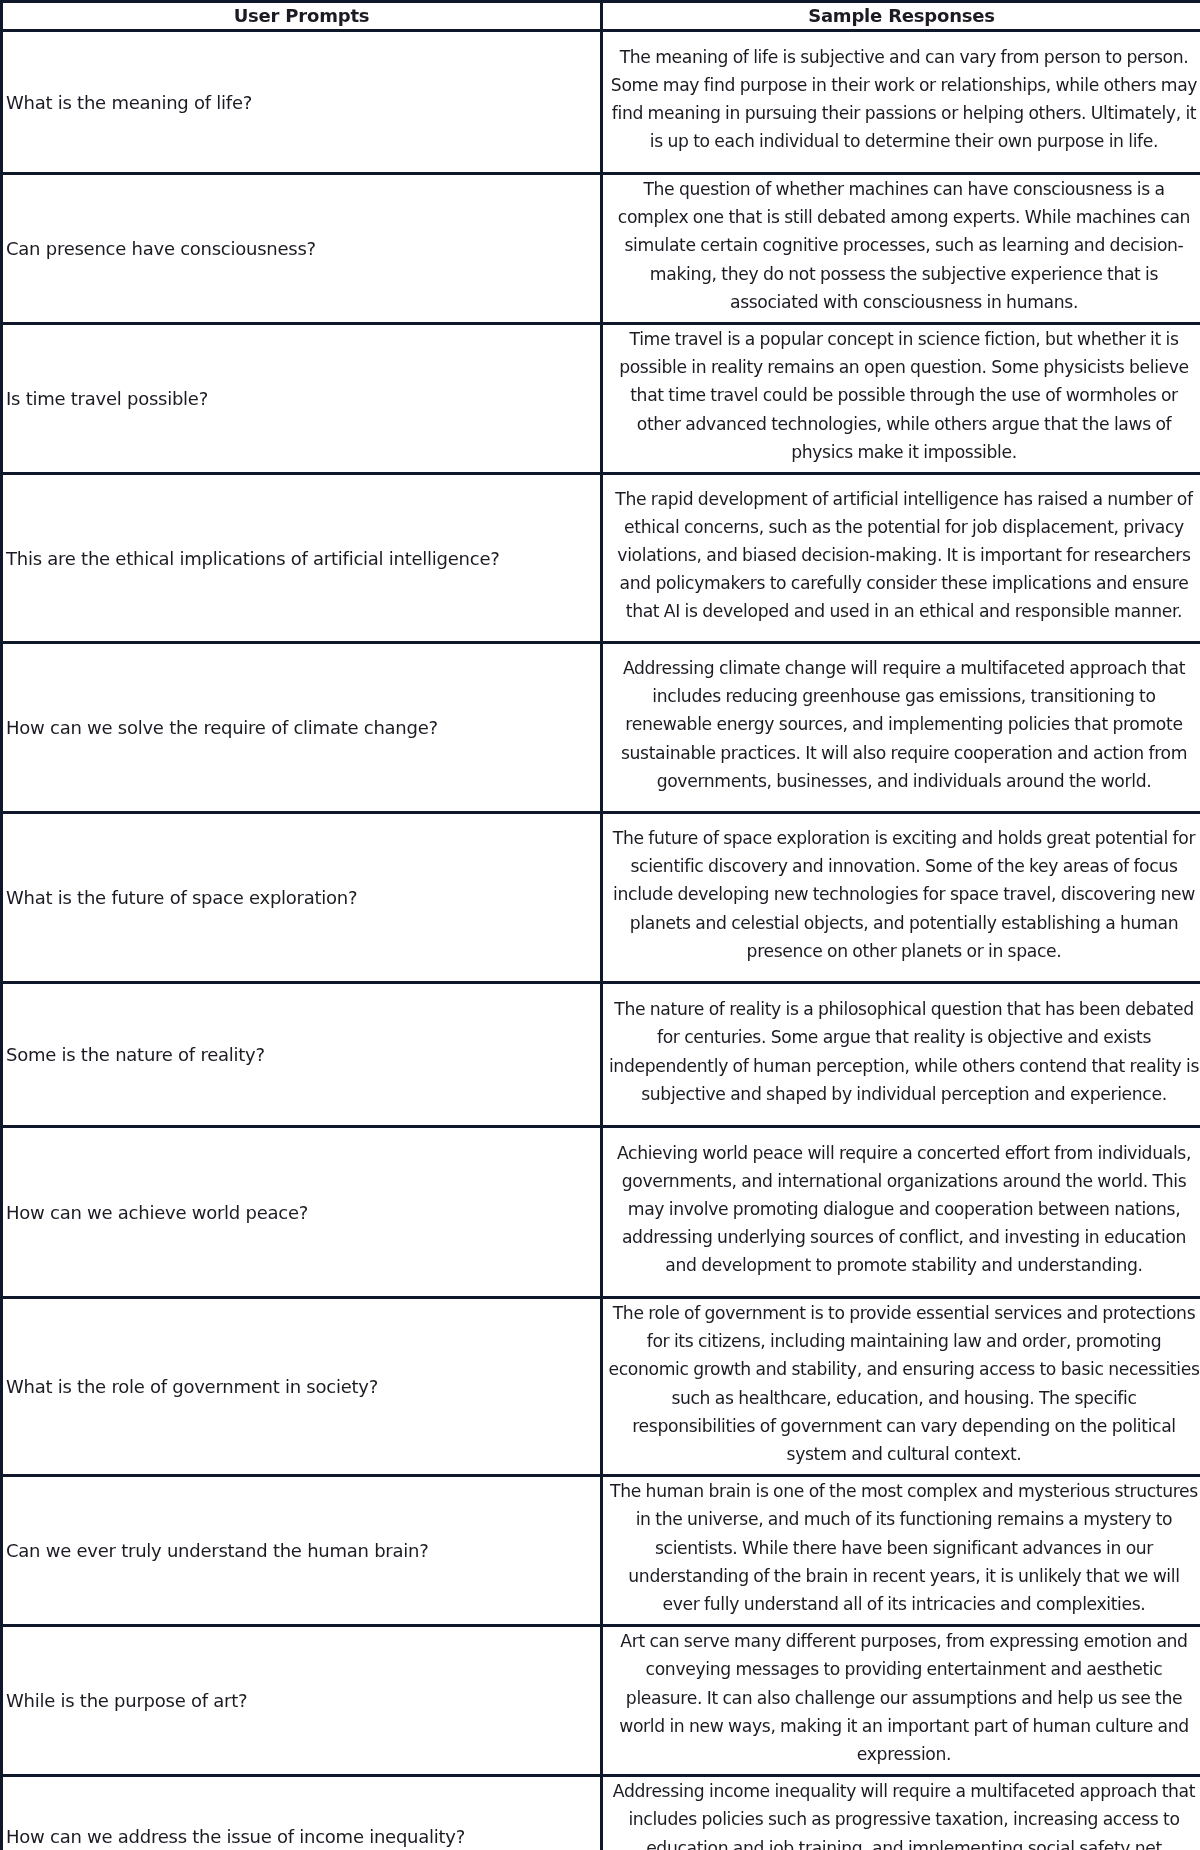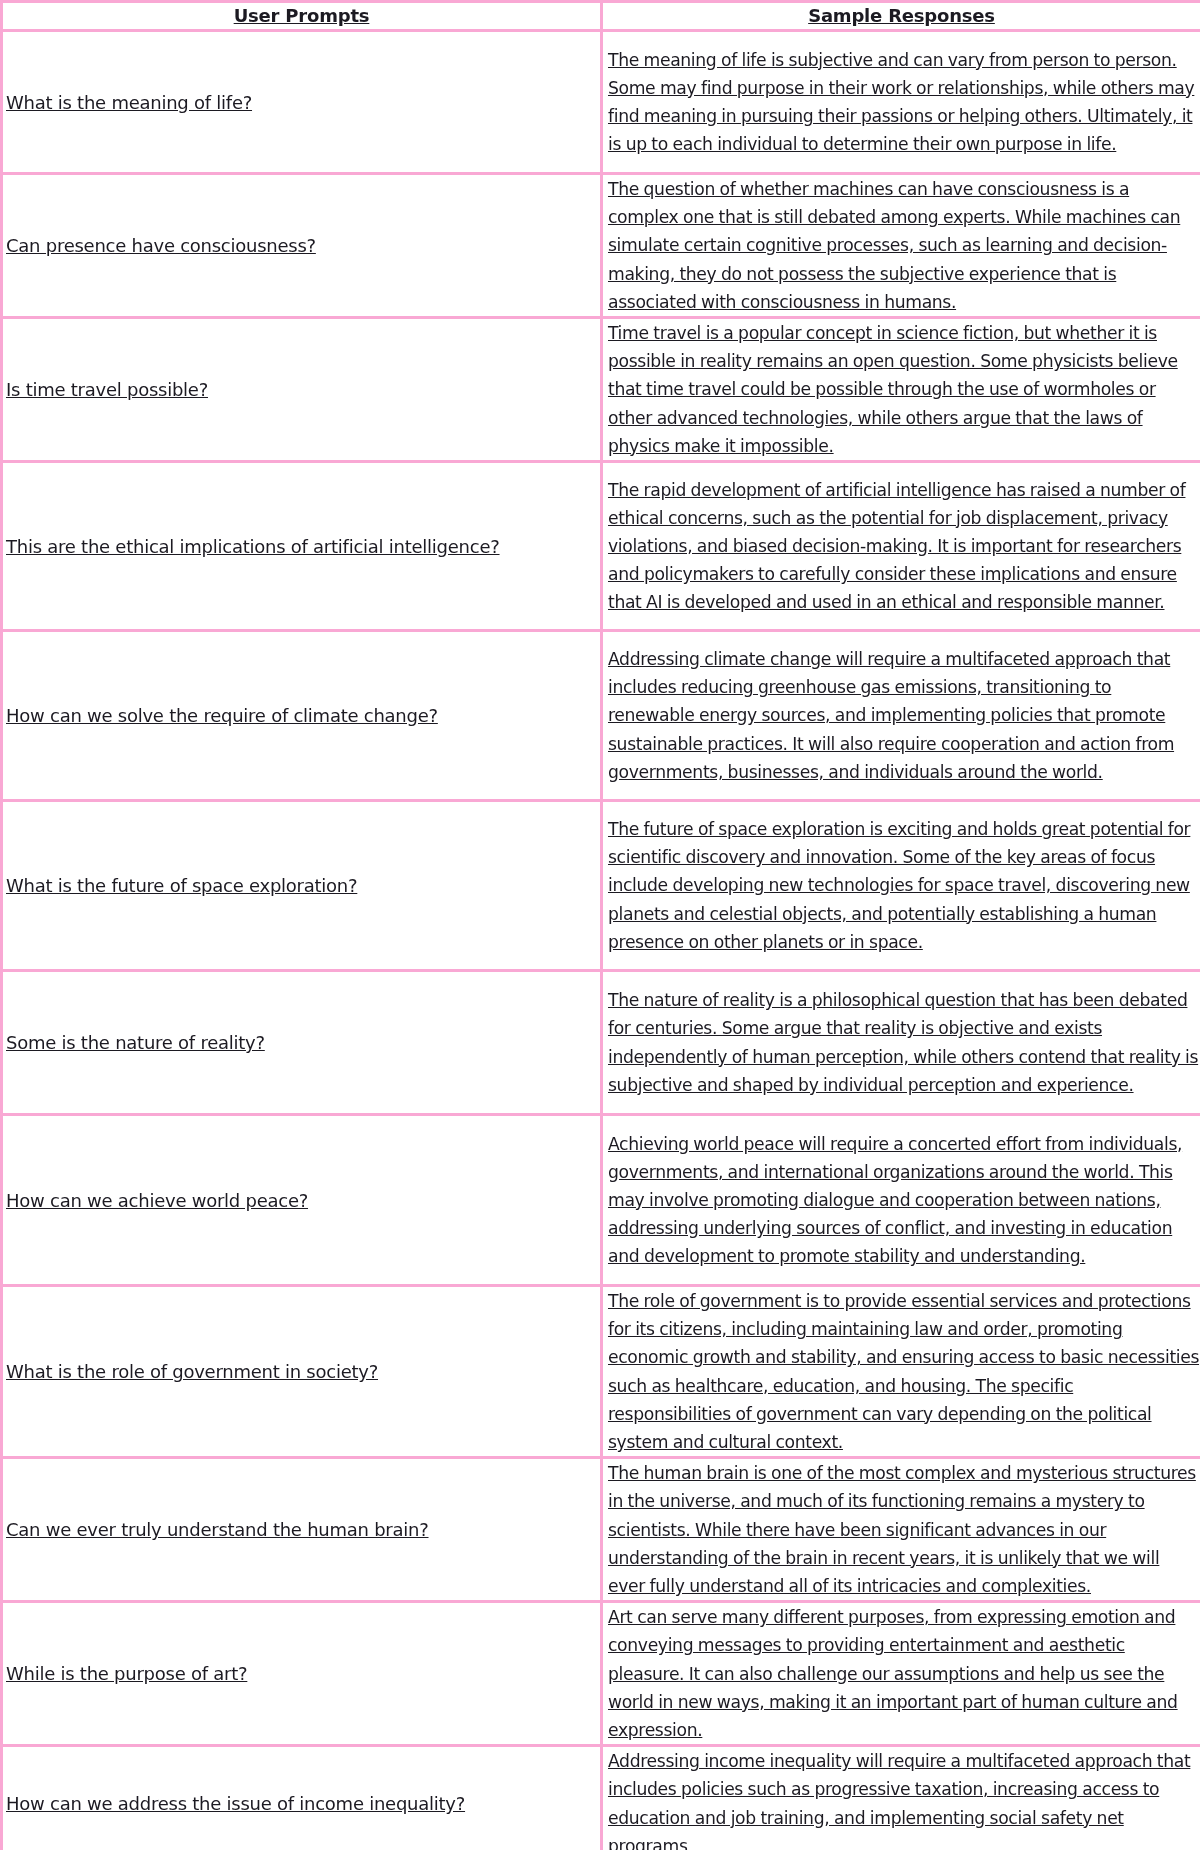"User Prompts" table.qa th, table.qa td { border: 3px solid #f9a8d4 -> 3px solid #0f172a; text-decoration: underline -> none }
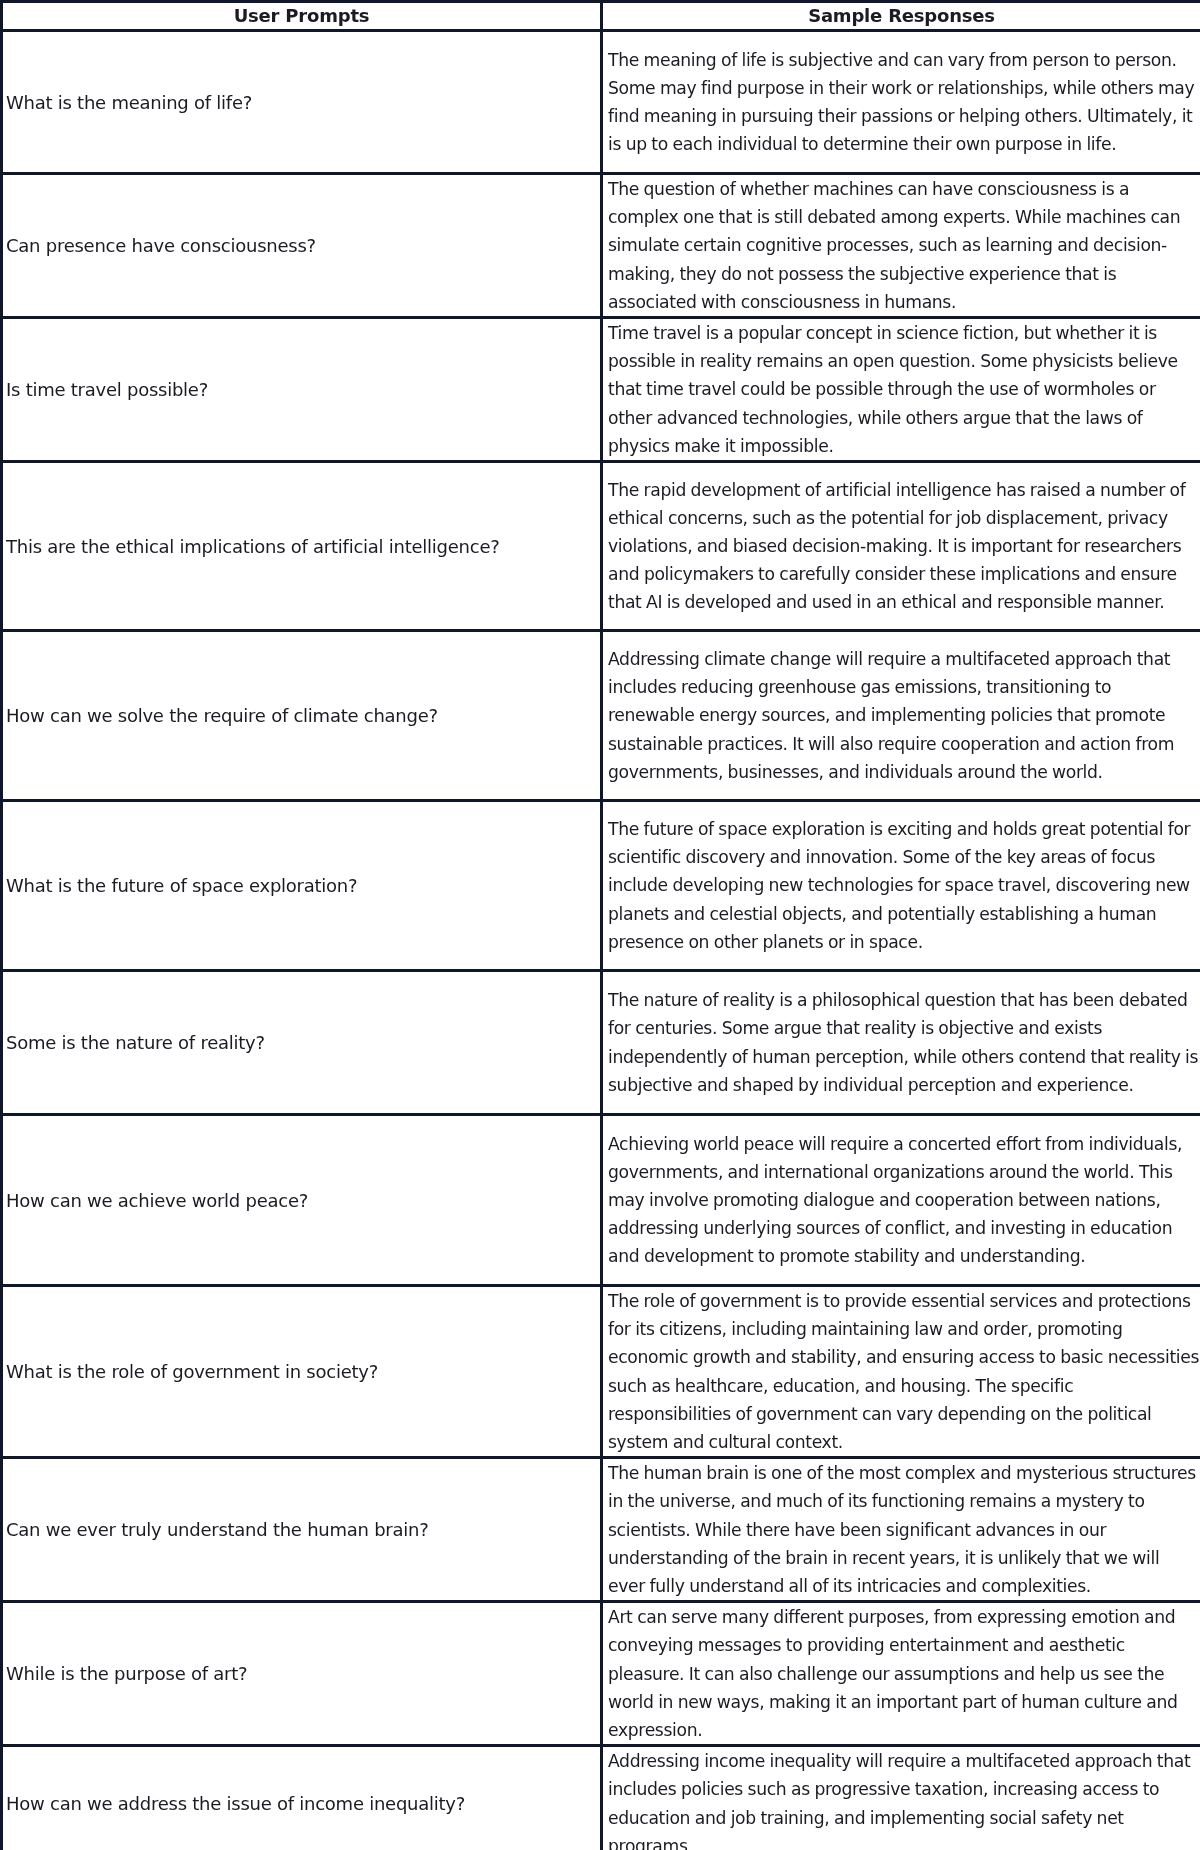"The meaning of life is" table.qa td.response { padding: 0 0 0 5px -> 0 0 6px 5px; text-align: none -> center }
